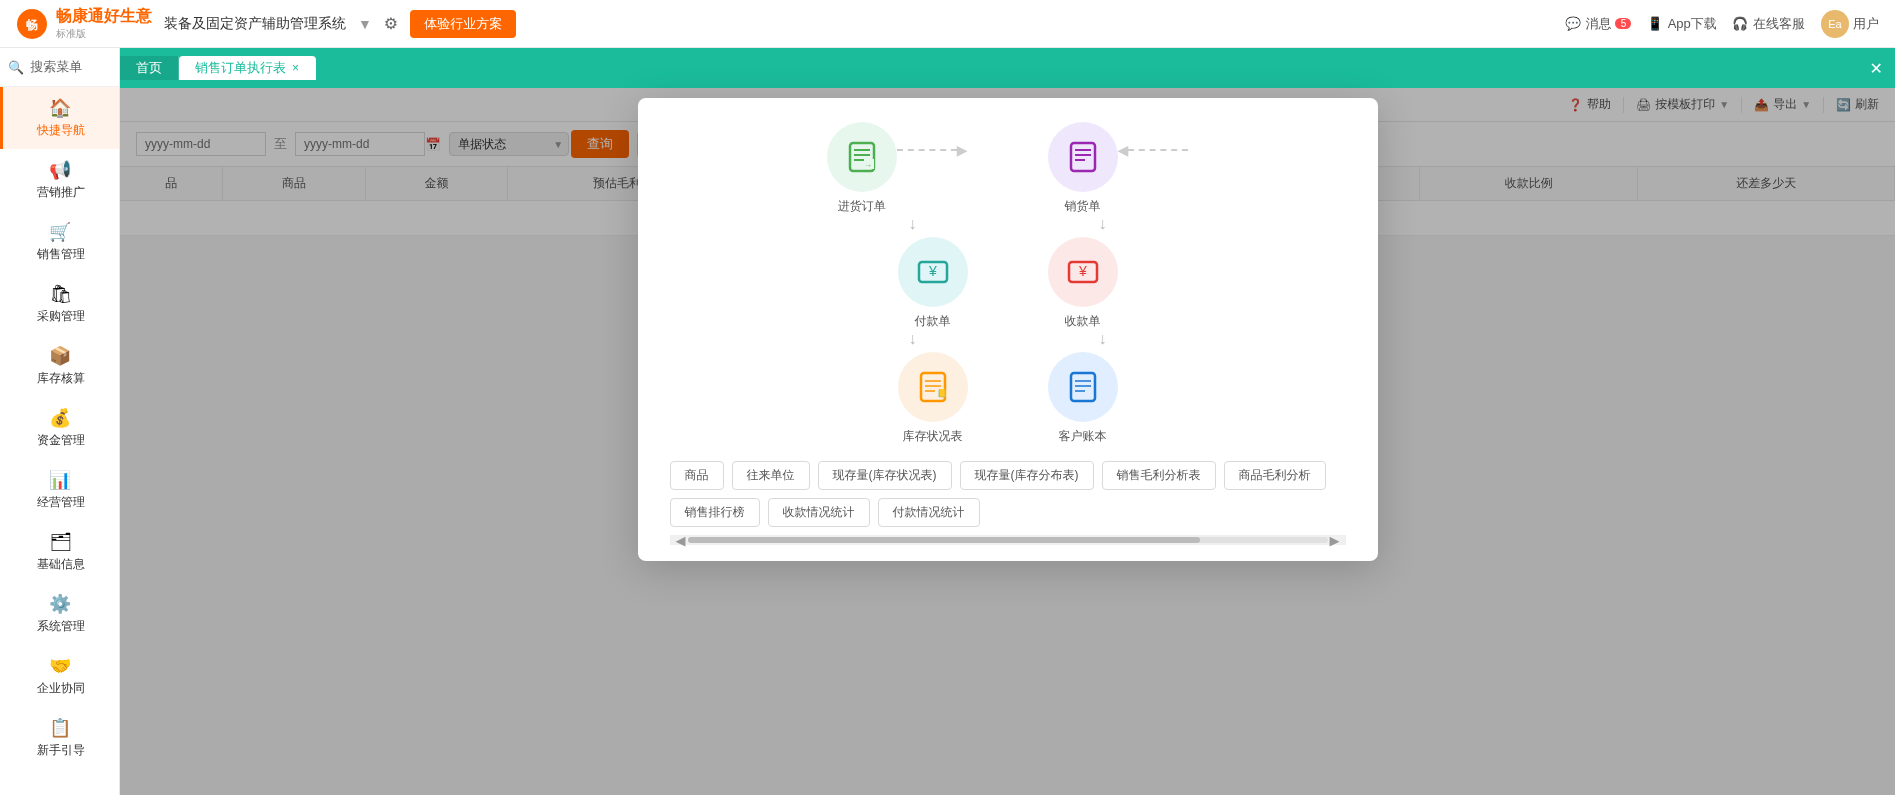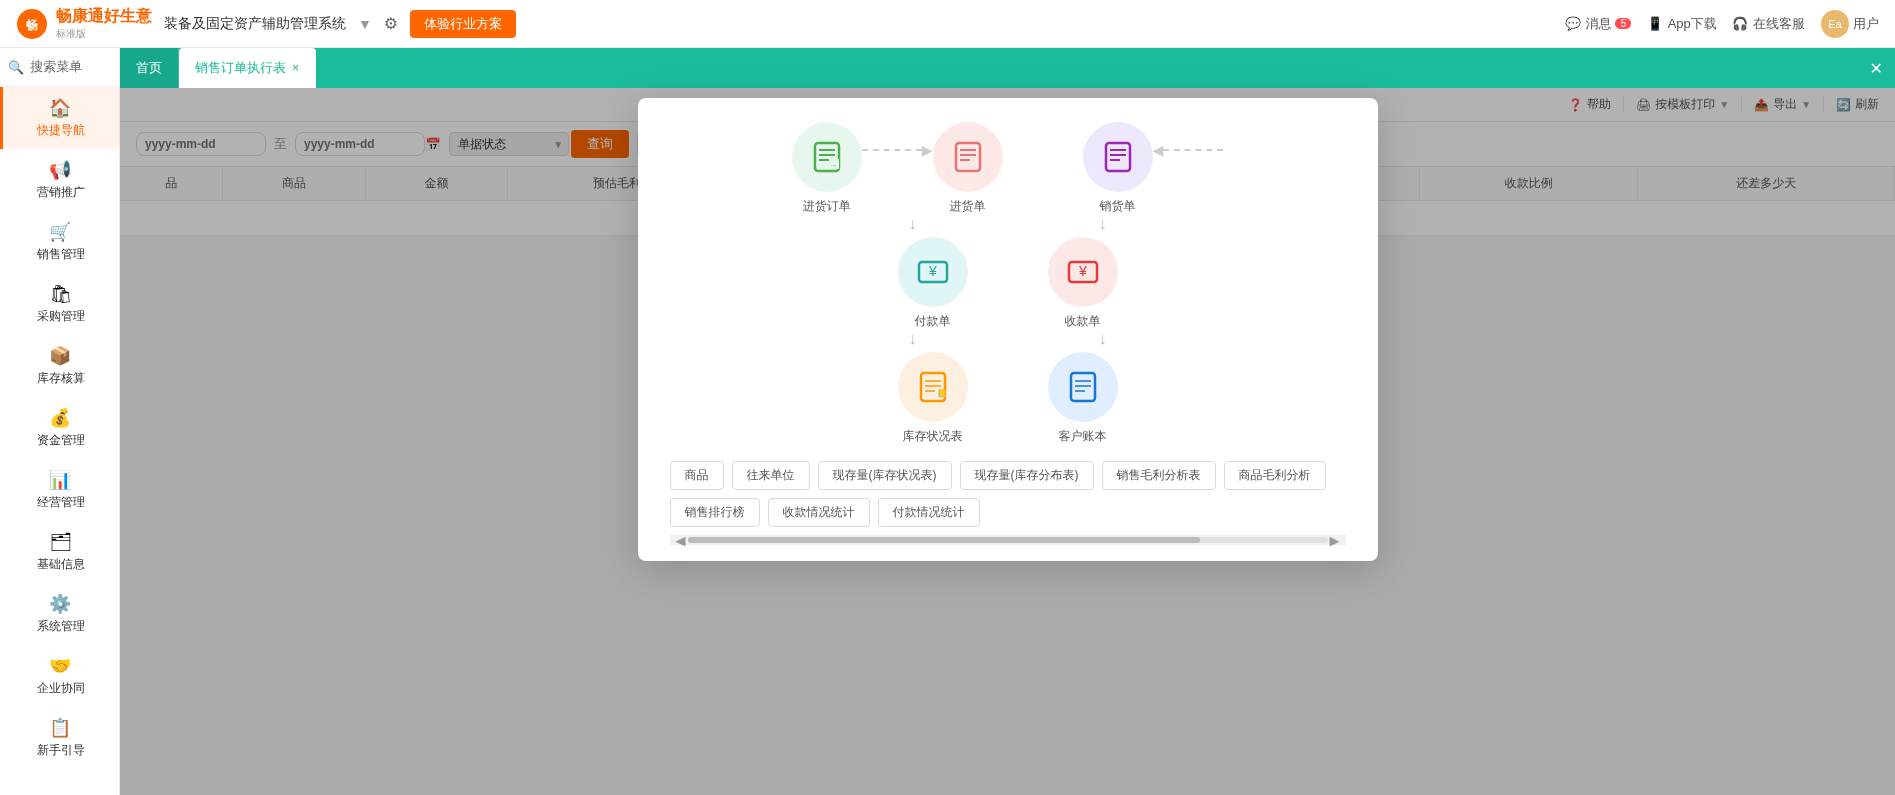"首页" .tab-item { height: 40px -> 24px }
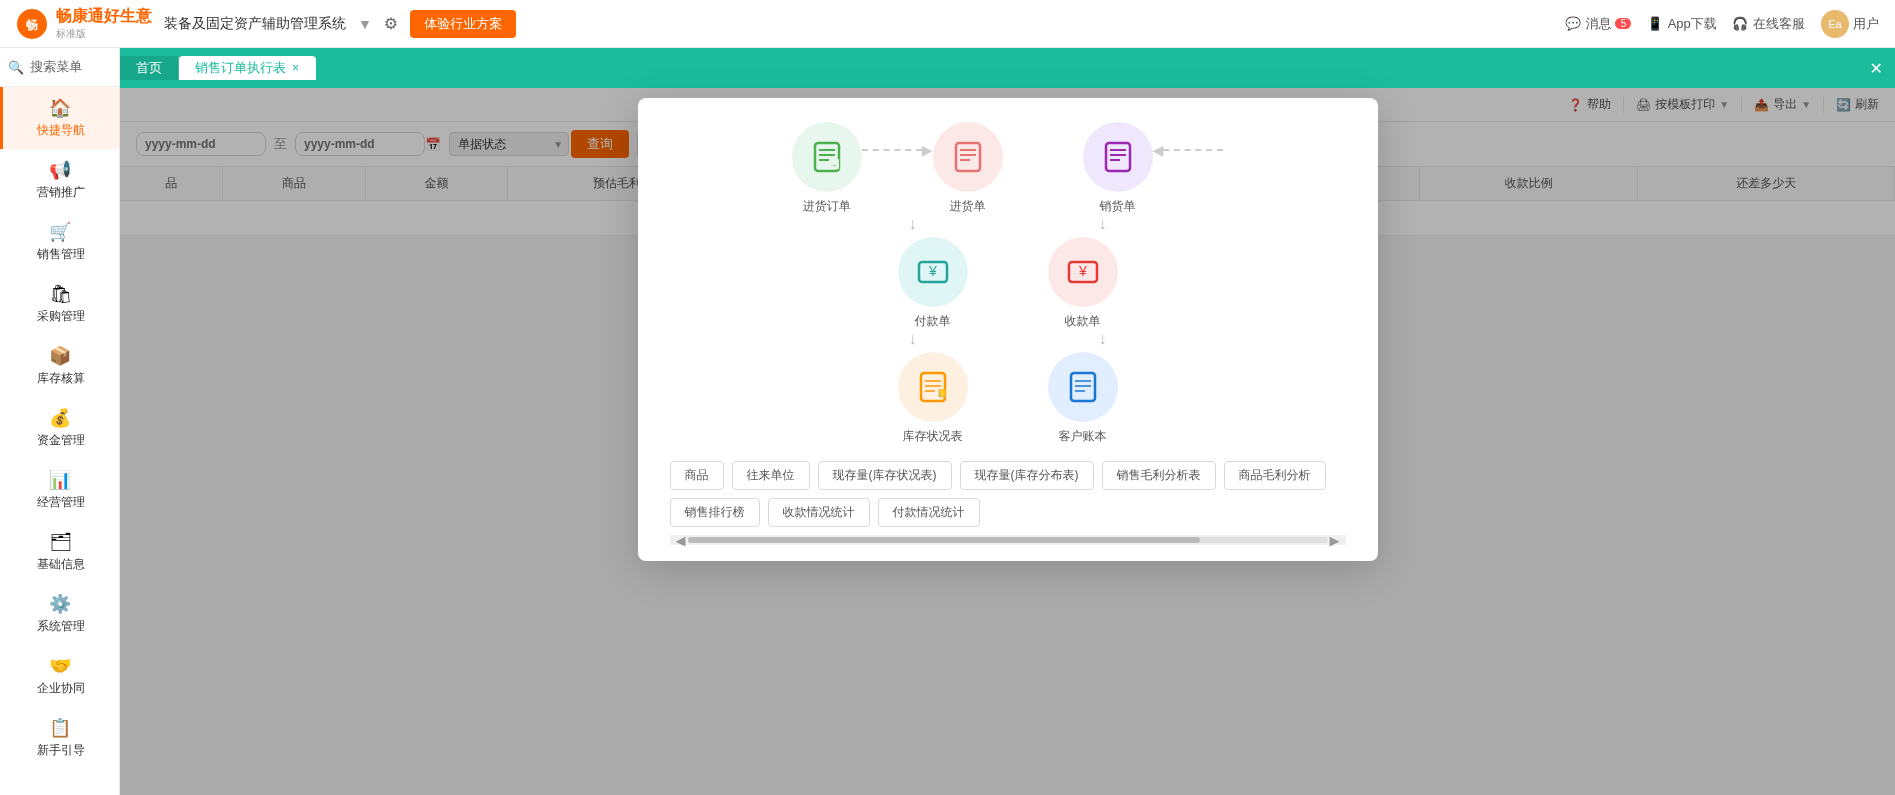"yyyy-mm-dd" .filter-input { border-radius: 8px -> 0; font-weight: bold -> none }
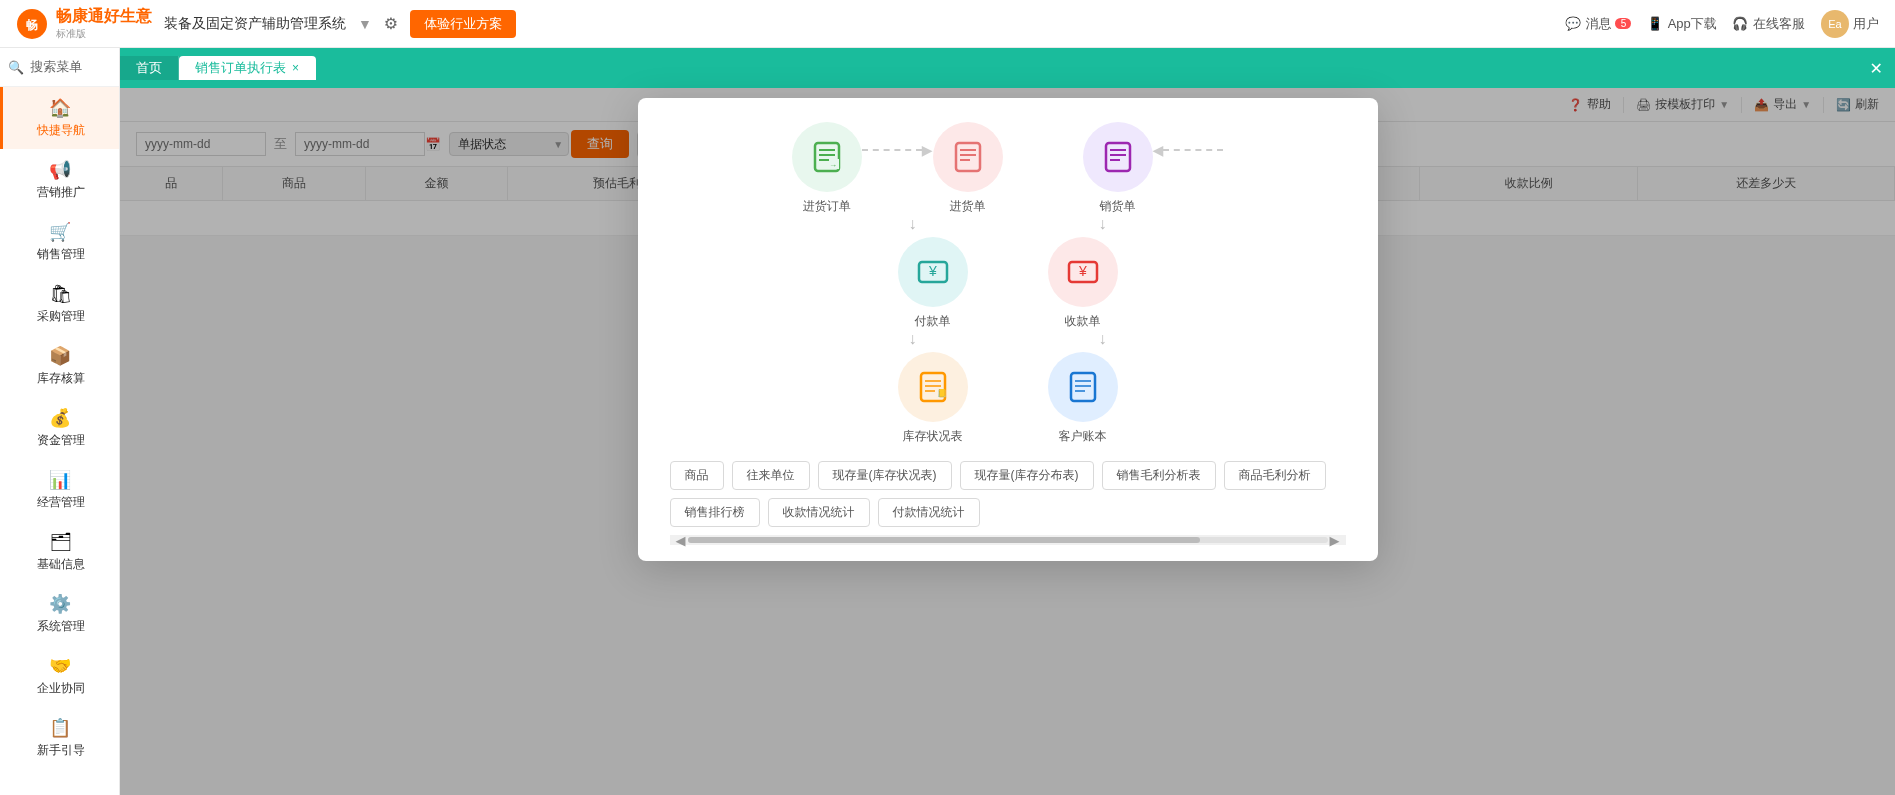"进货单" div.flow-col { html: <div> <div> <svg> <rect></rect> <line></line> <line></line> <line></line> </svg> </div> <span>进货单</span> </div> -> none }
